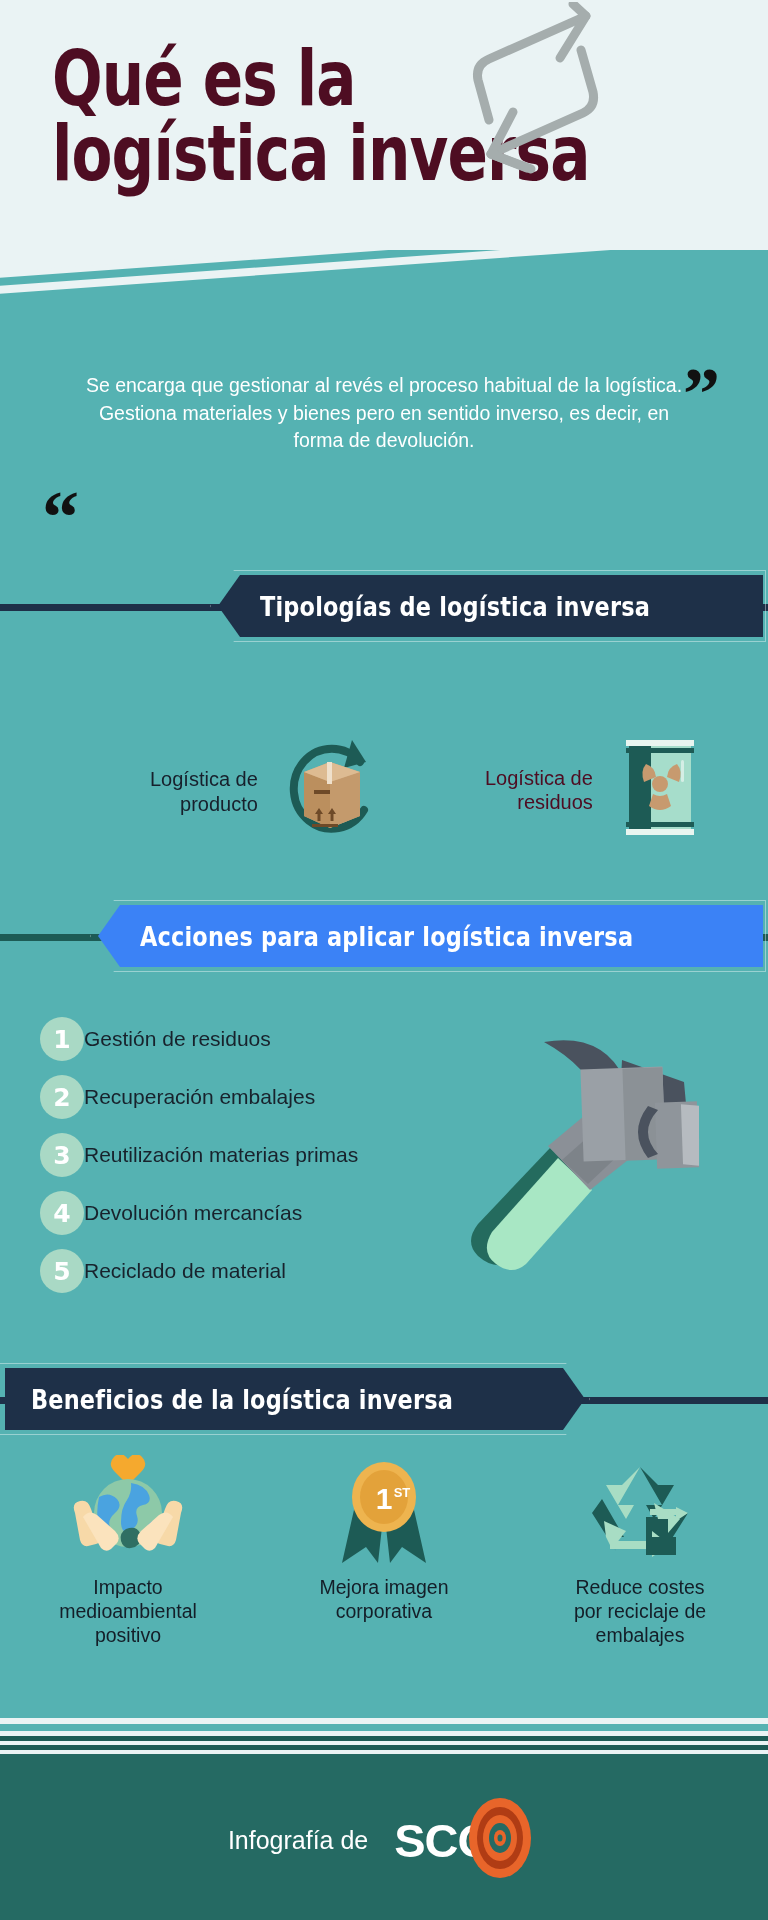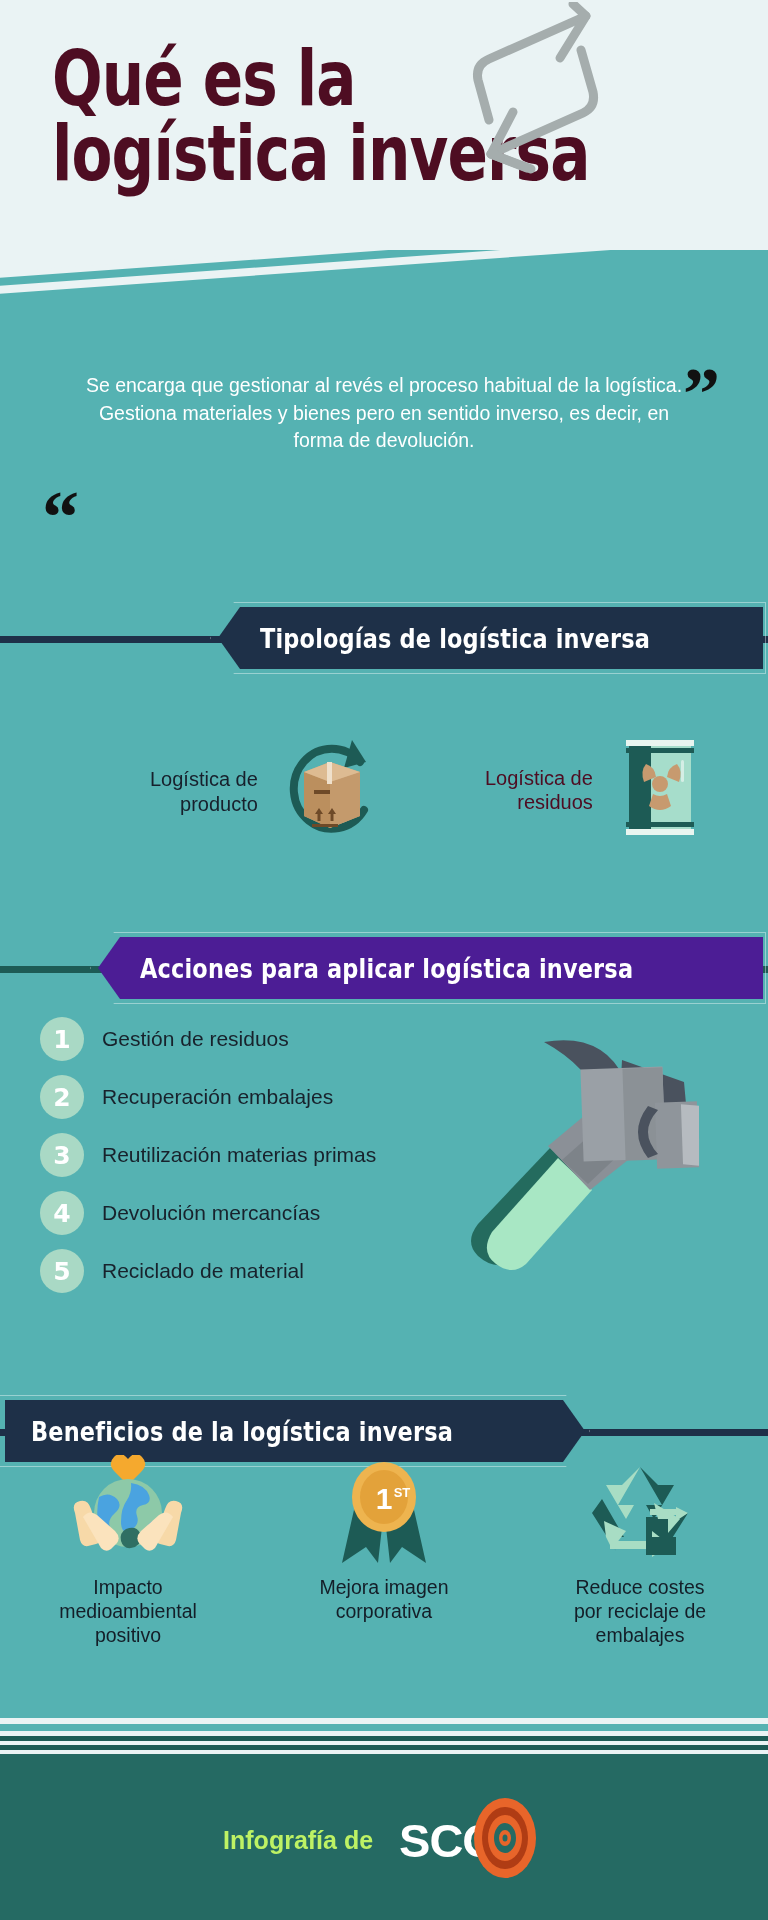"Tipologías de logística inversa" .banner-row { margin-top: 32px -> none }
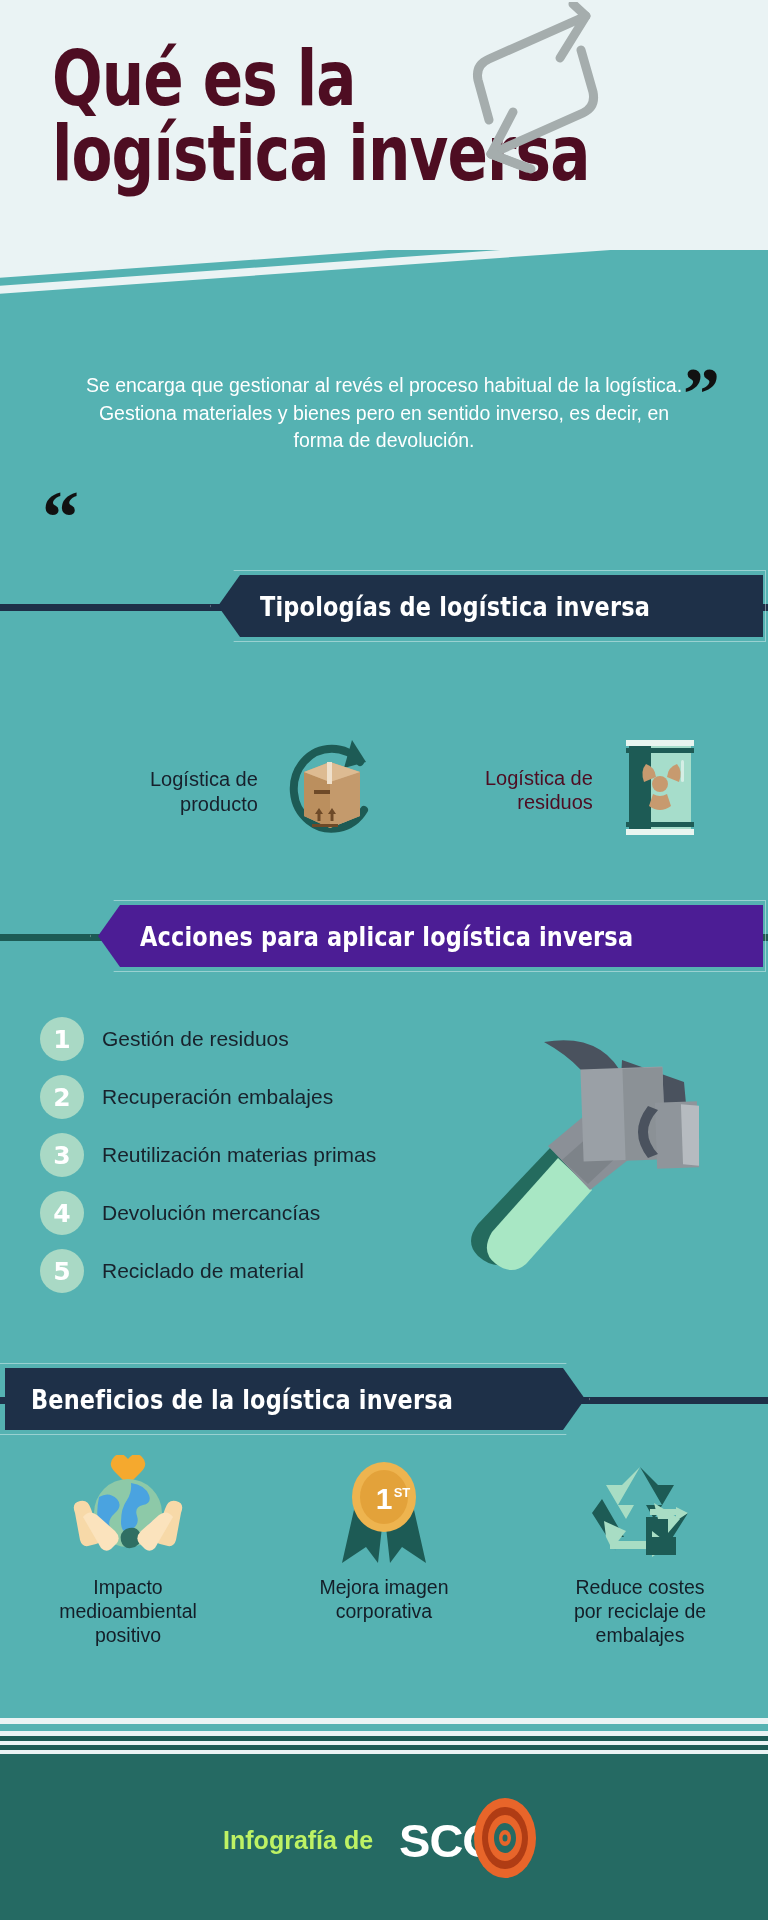"Acciones para aplicar logística inversa" #banner2 { background: #4c1d95 -> #3b82f6 }
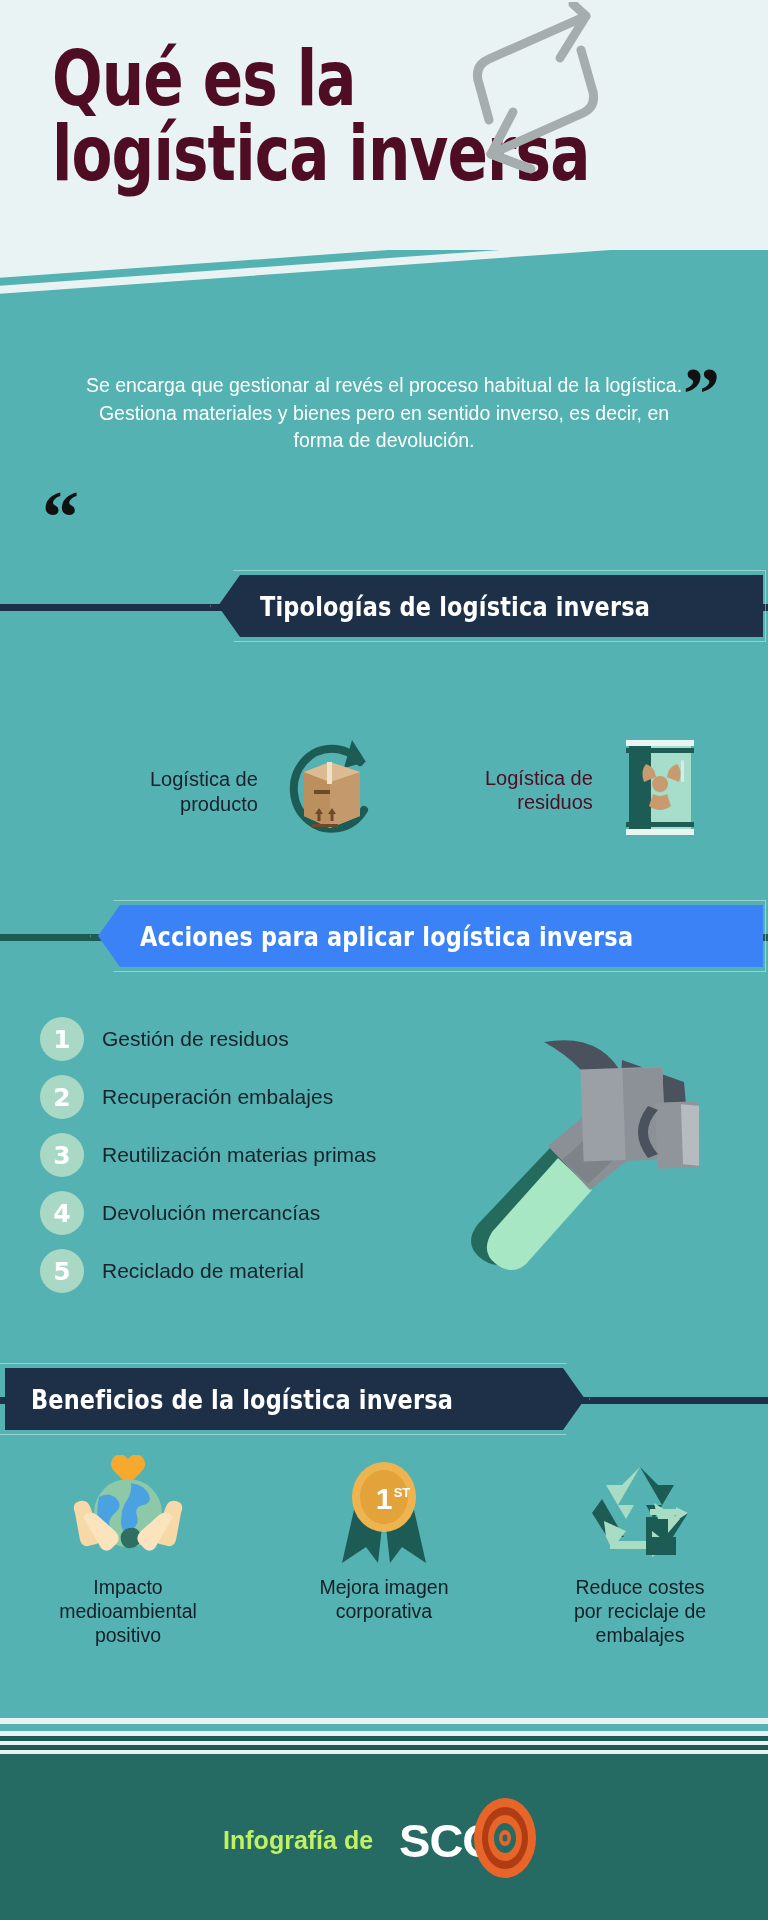"Gestión de residuos" .accion-text { margin-left: 18px -> none }
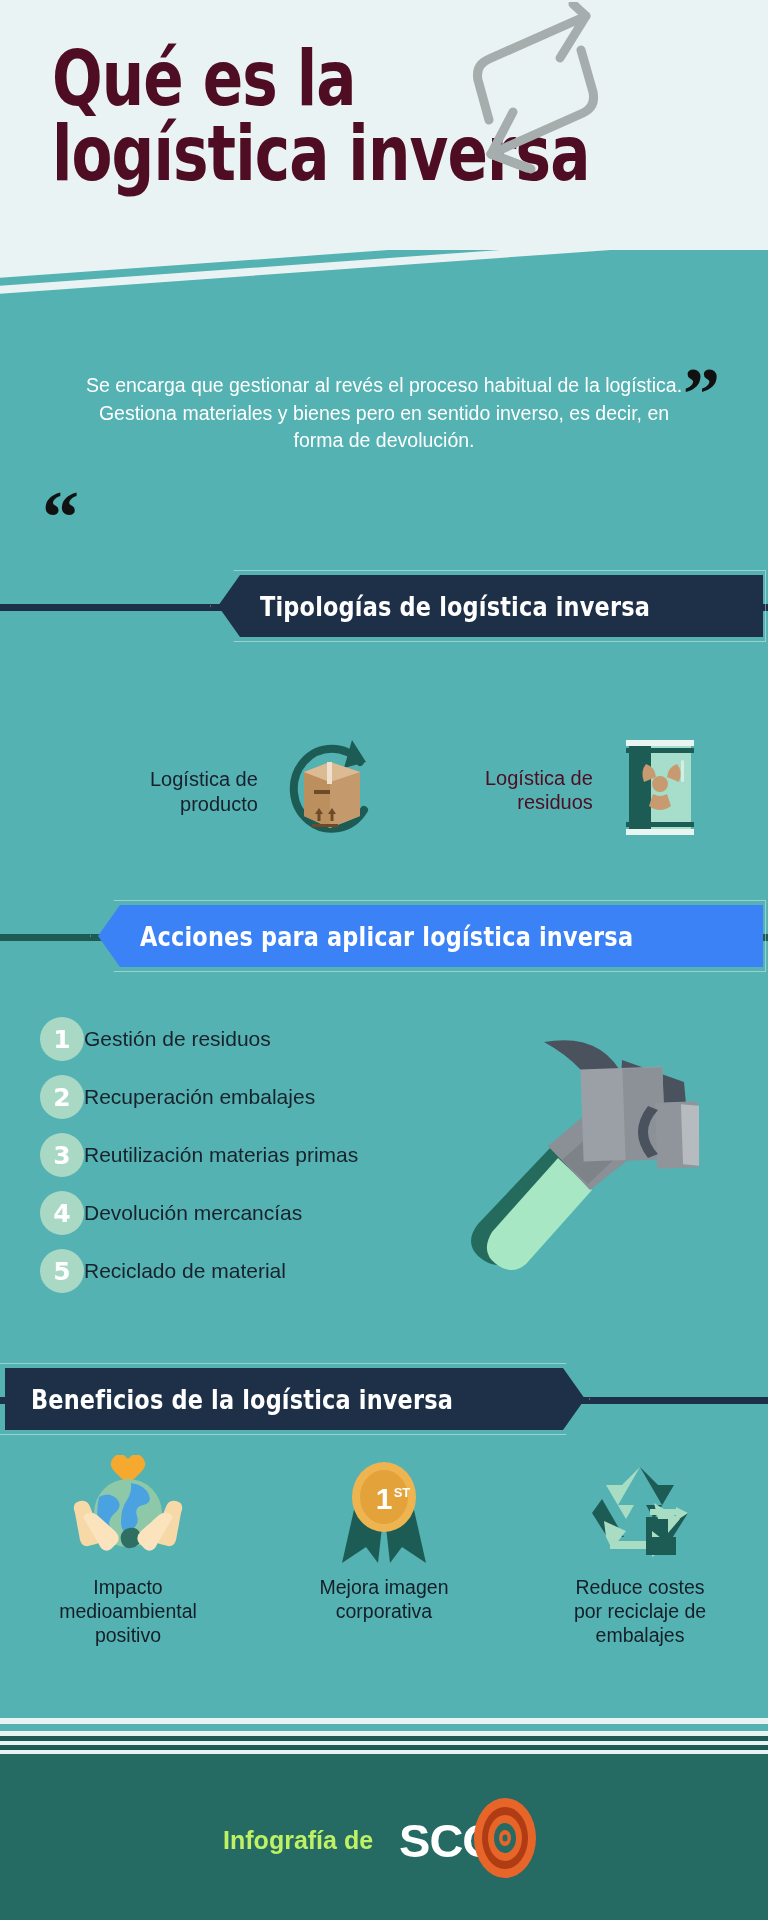"Infografía de" .foot-text { color: #bef264 -> #ffffff; font-weight: bold -> normal }
